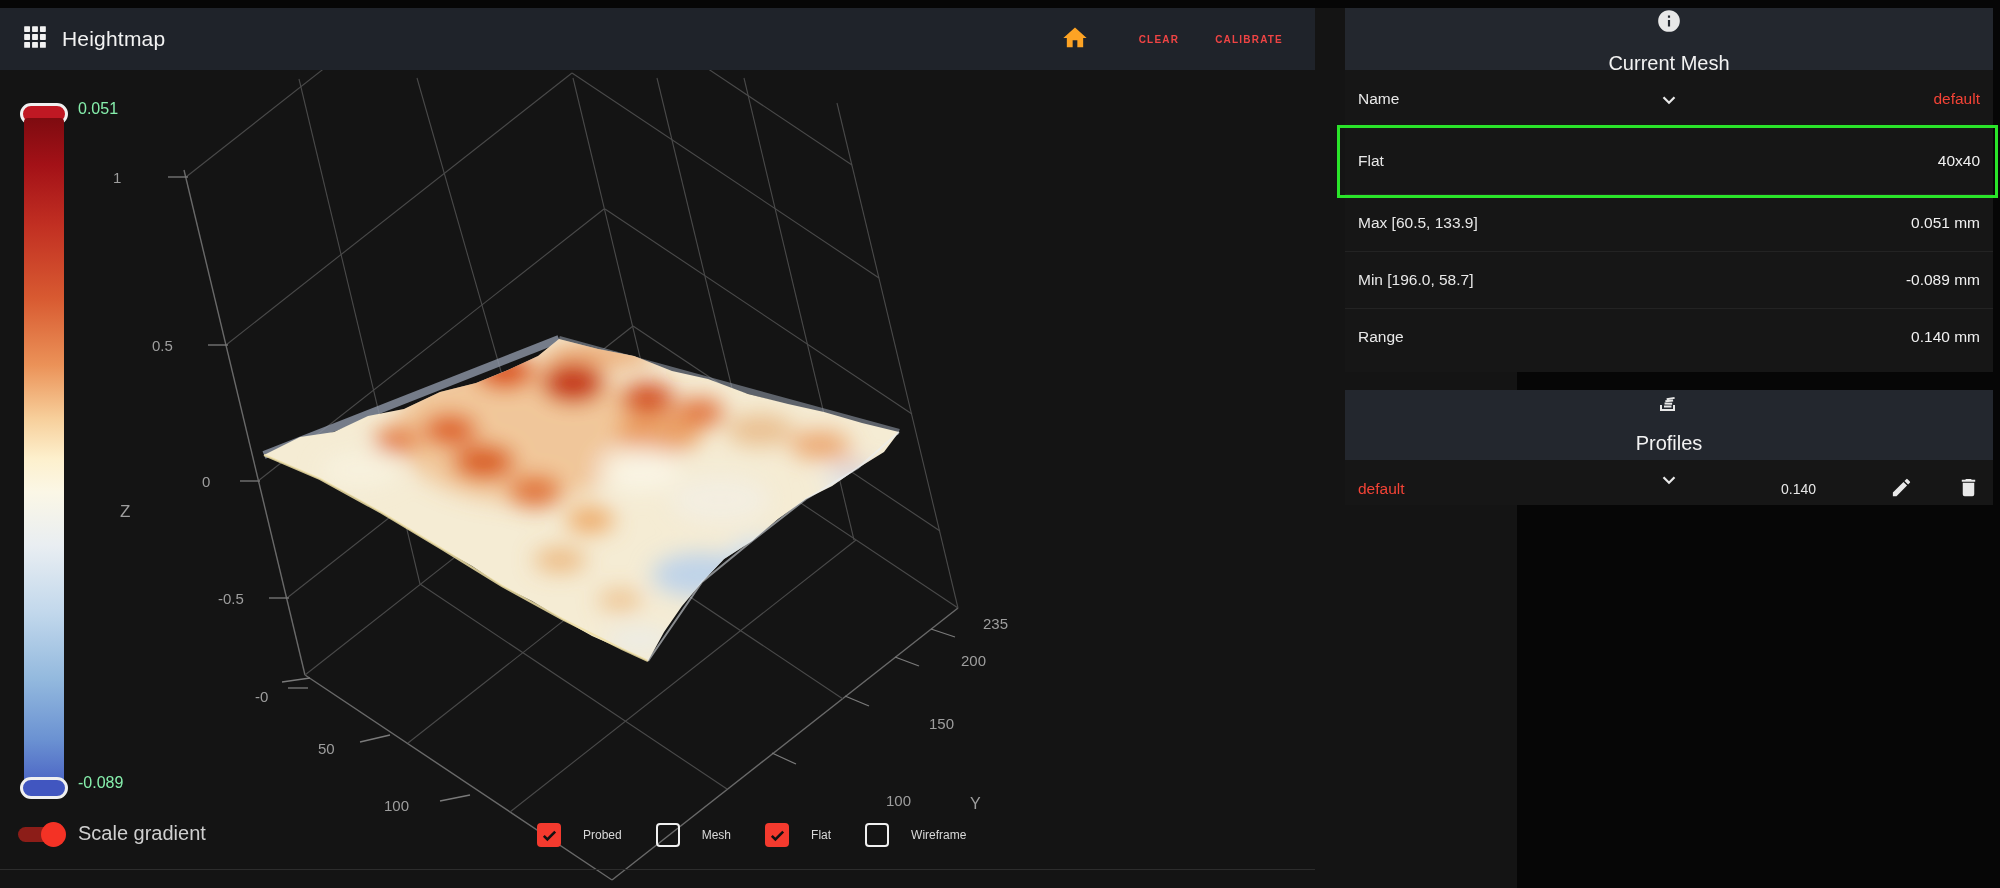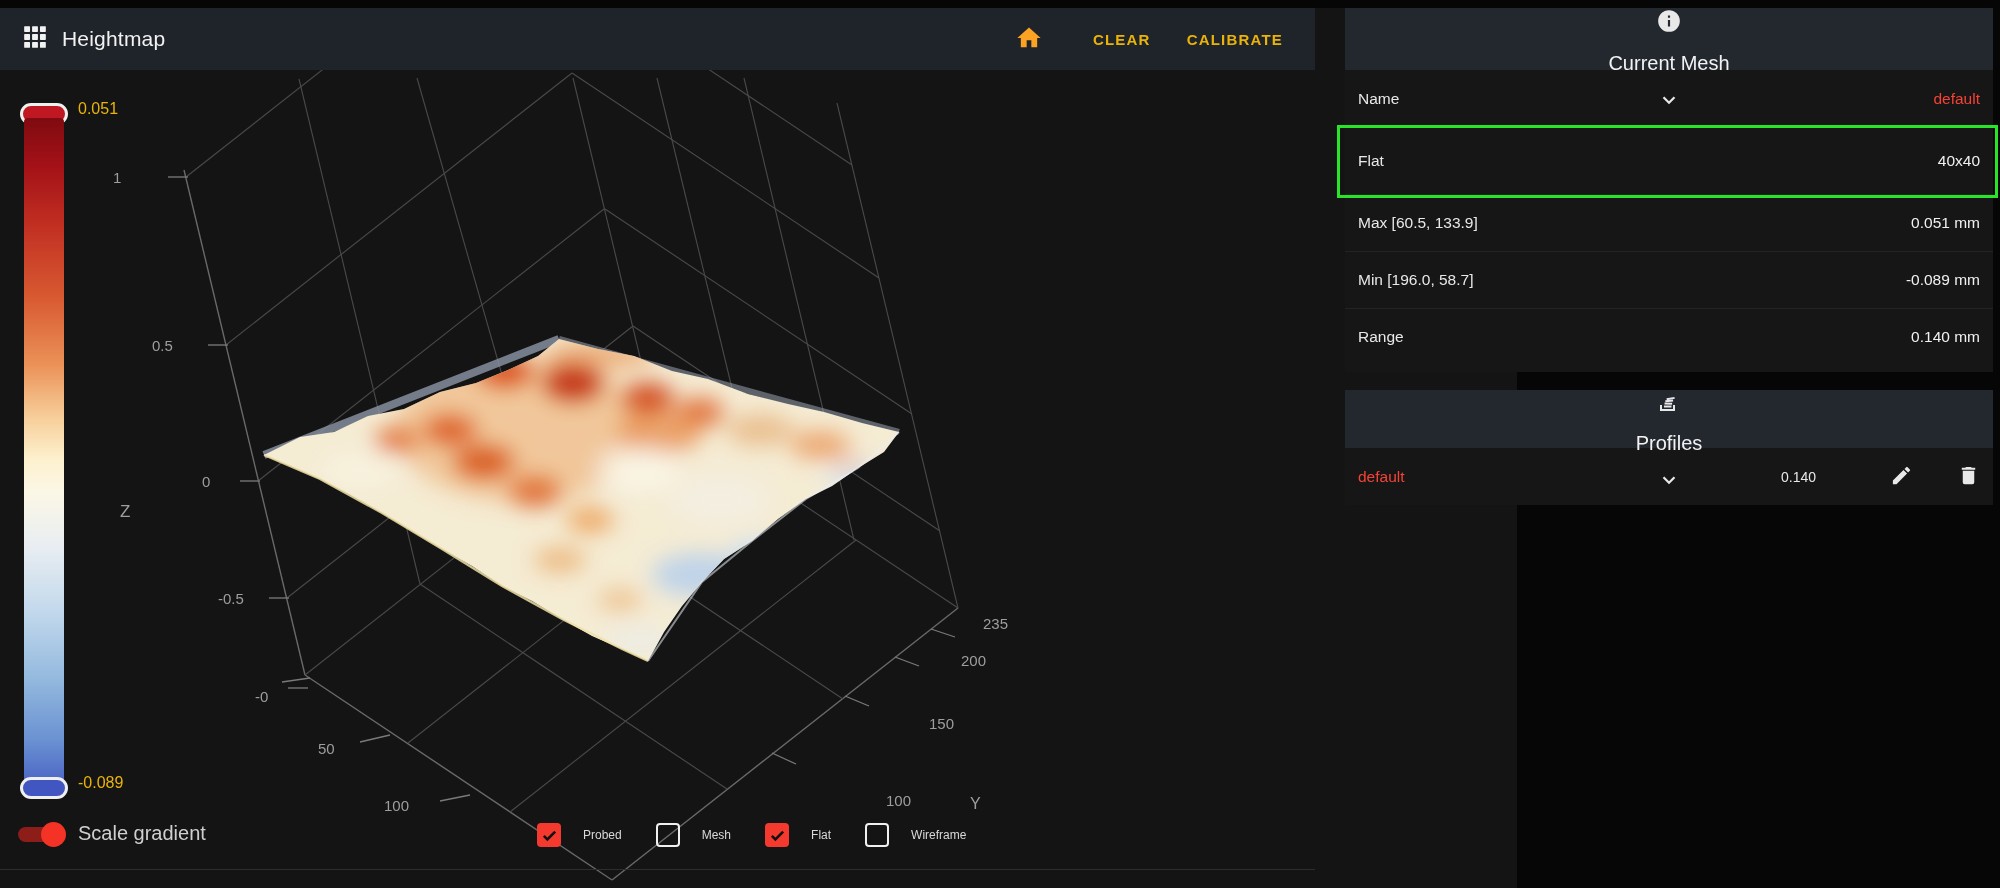"CLEAR" .tool-btn { color: #eab308 -> #ef4444; font-size: 15px -> 10px }
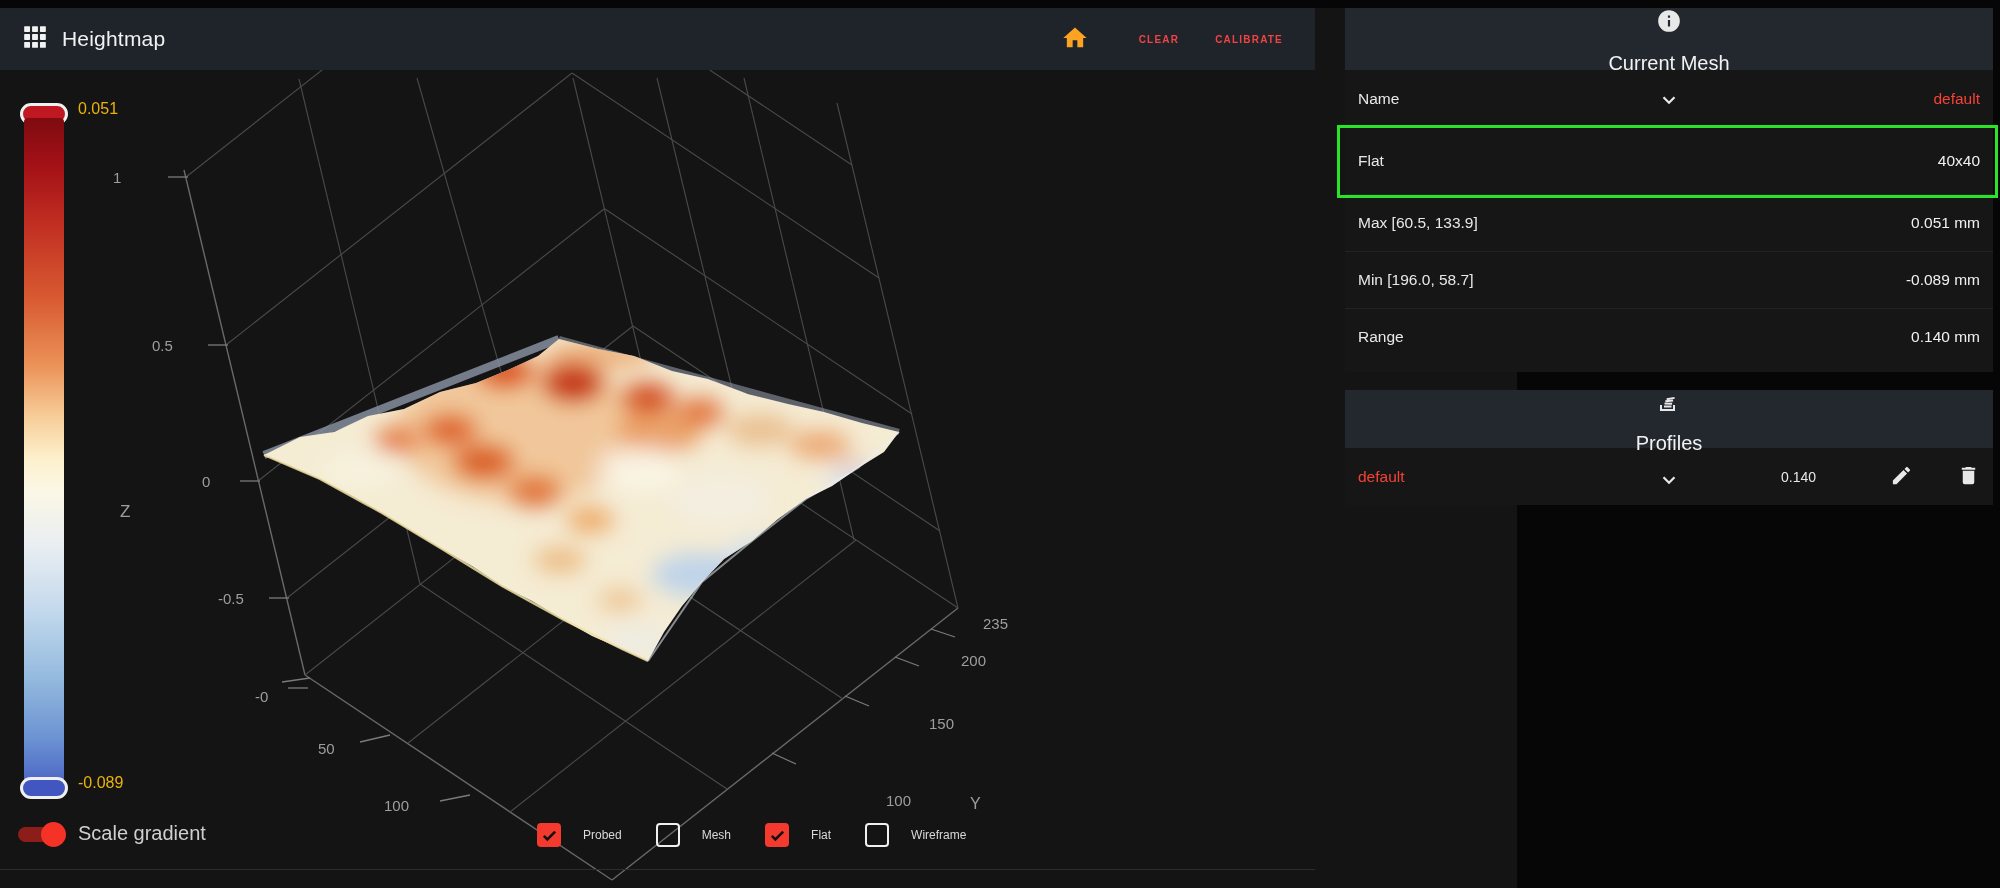"0.051" .cb-label { color: #eab308 -> #86efac }
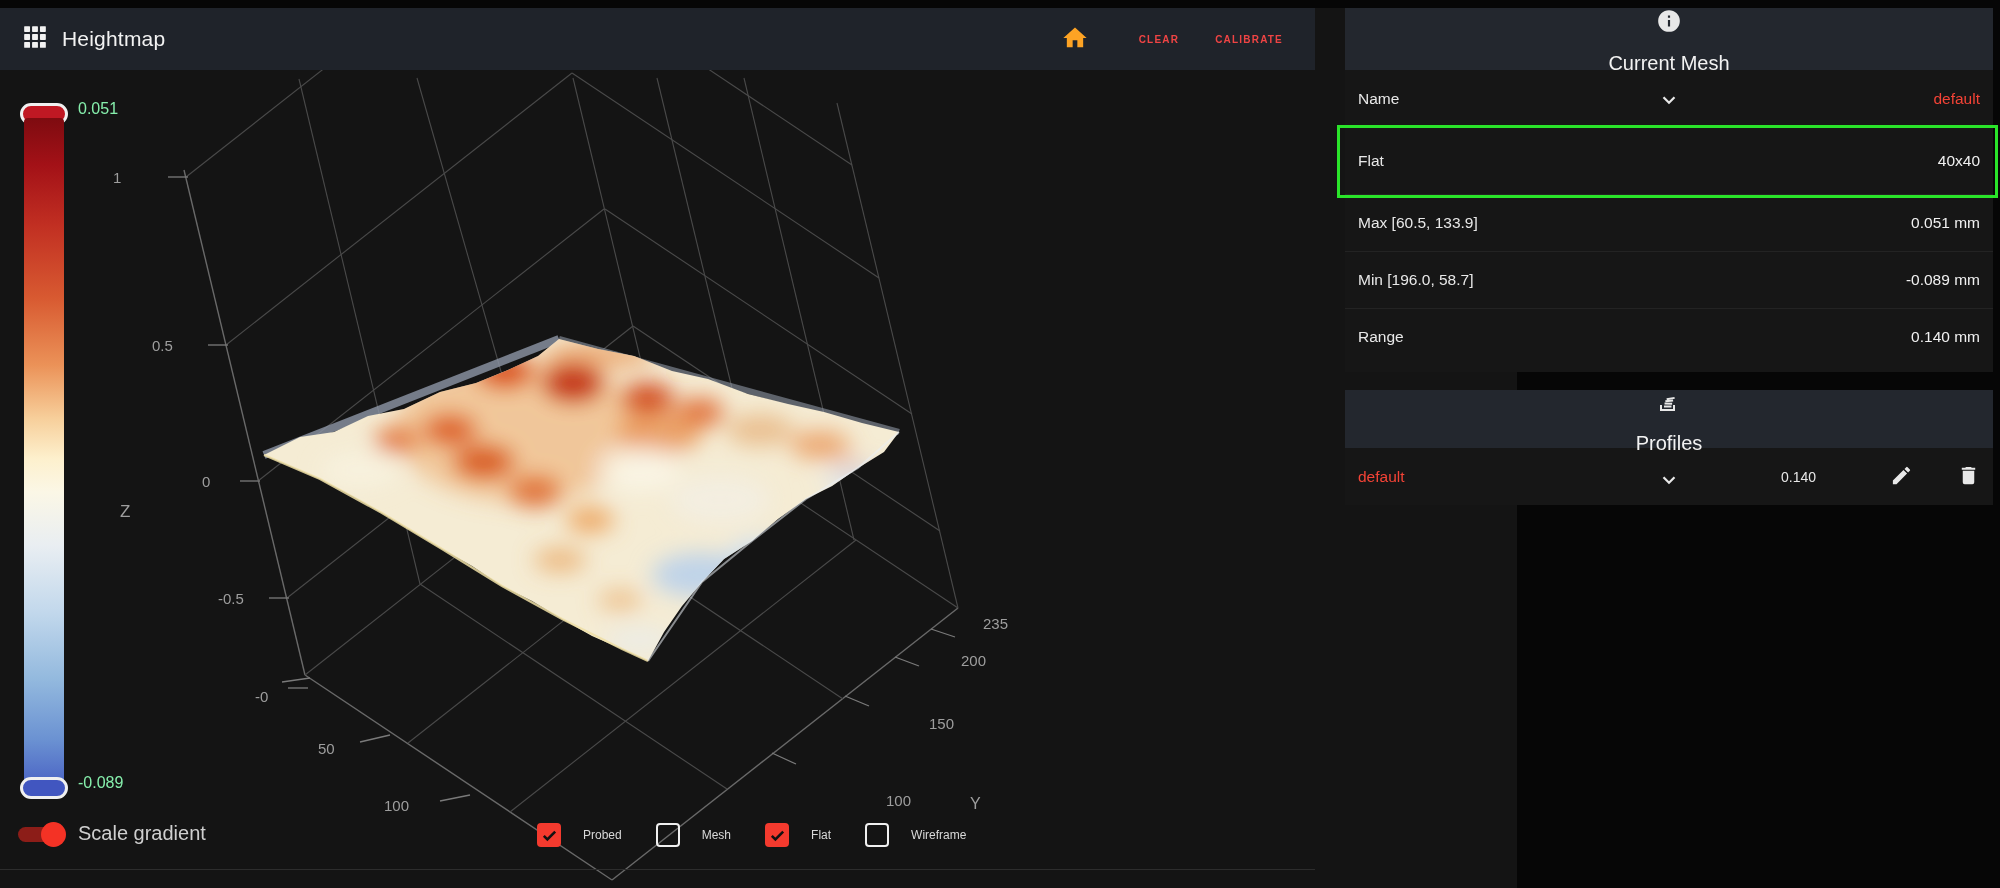"Profiles" div.card-header { height: 58px -> 70px }
